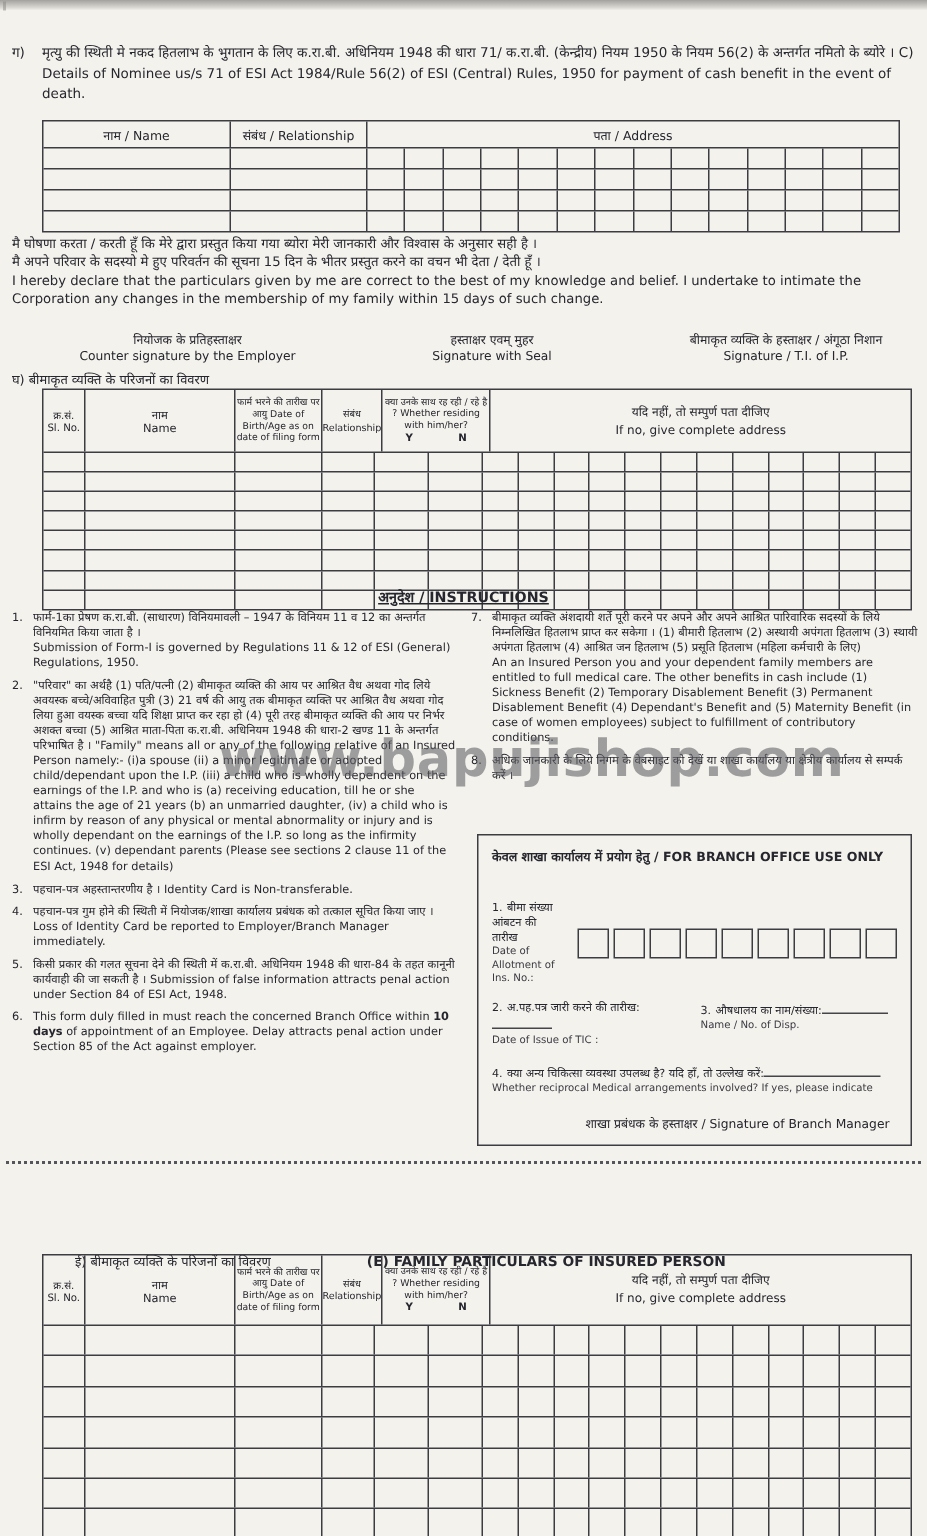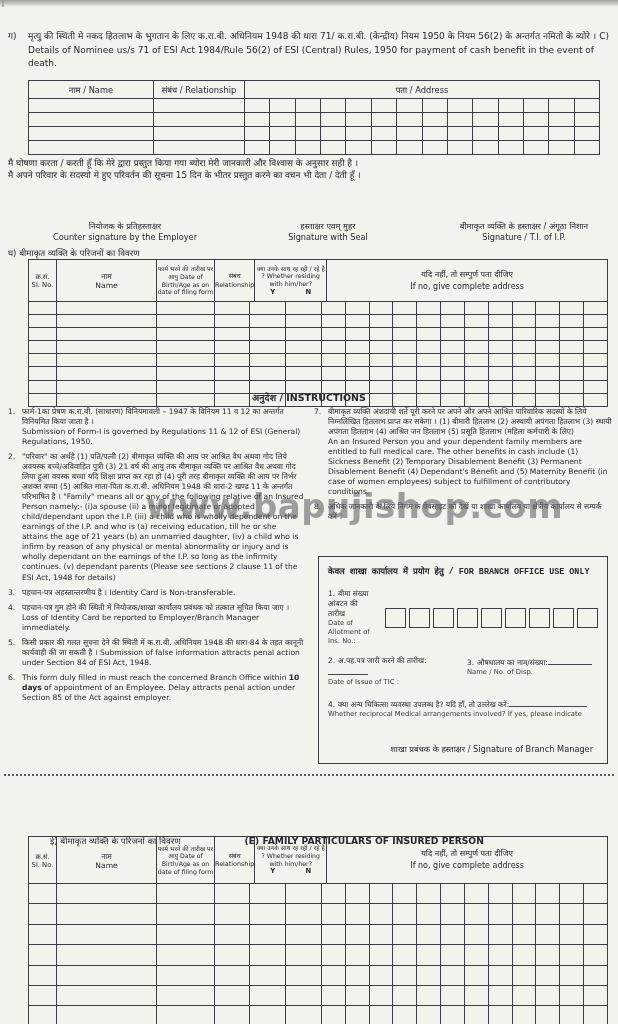"I hereby declare that the" span.en { html: none -> <span>I hereby declare that the particulars given by me are correct to the best of my knowledge and belief. I undertake to intimate the Corporation any changes in the membership of my family within 15 days of such change.</span> }
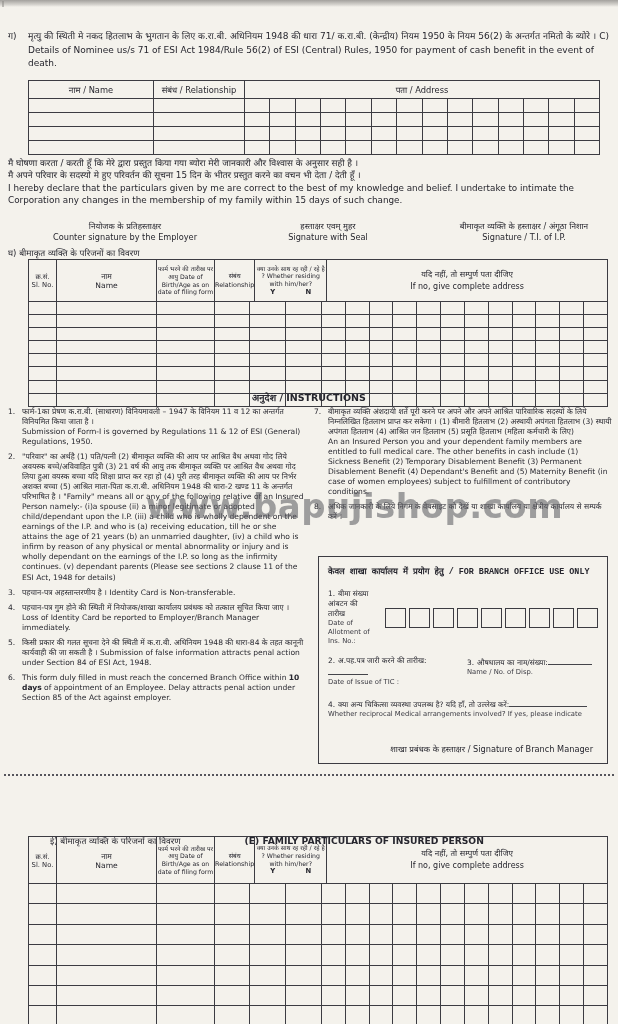"अनुदेश / INSTRUCTIONS" .instr-head span { text-decoration: none -> underline }
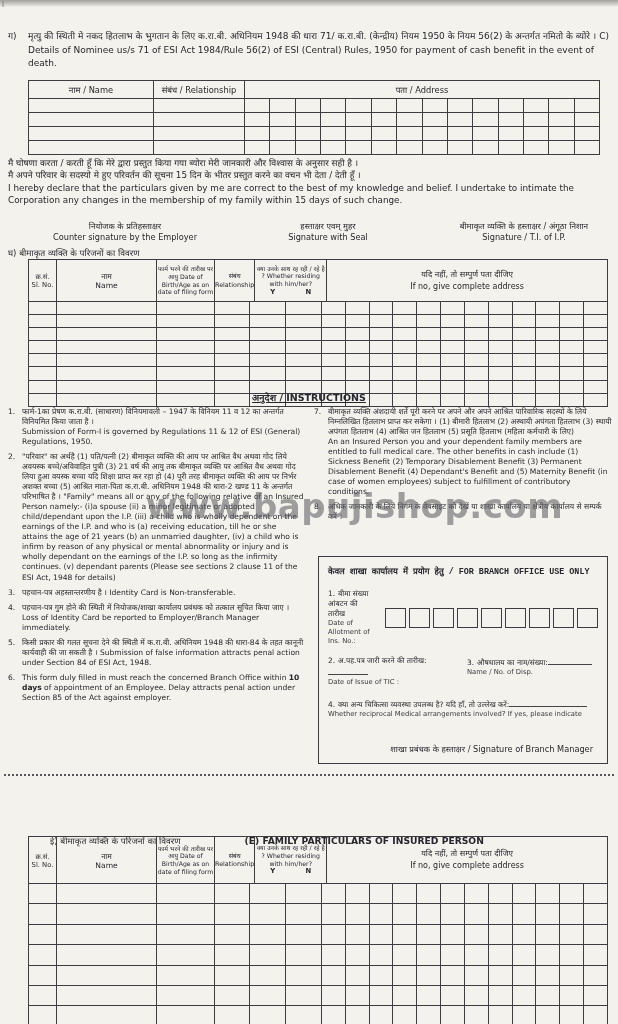"केवल शाखा कार्यालय में प्रयोग" .bbox-title { font-family: Liberation Mono, monospace -> none; margin-bottom: 12px -> 24px }
